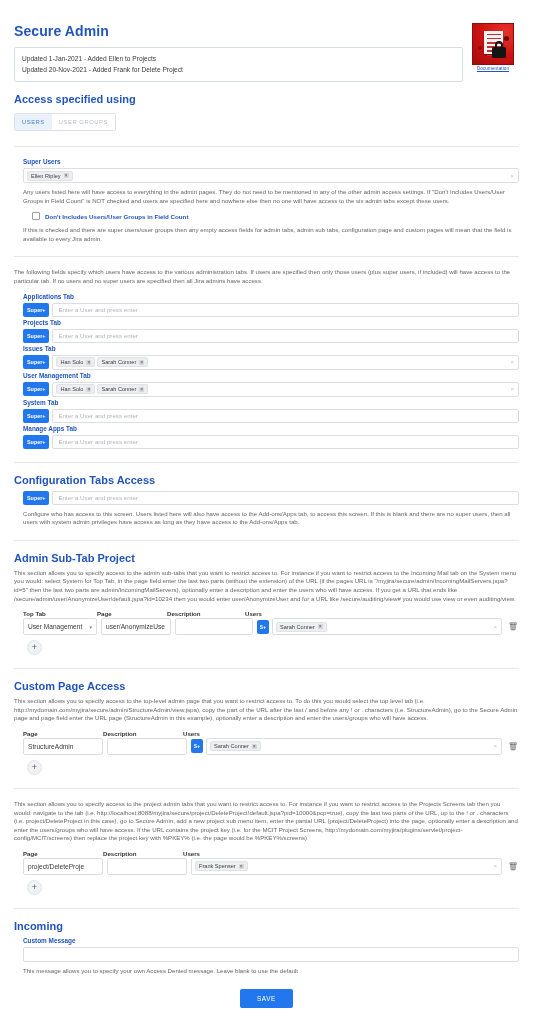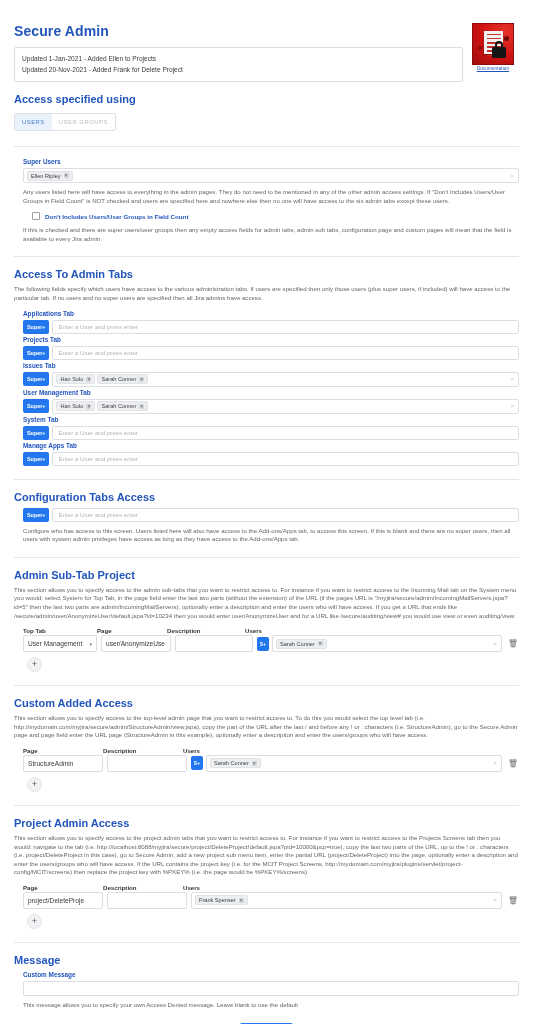"Access To Admin Tabs" h2.sect { html: <h2>Access To Admin Tabs</h2> -> none }
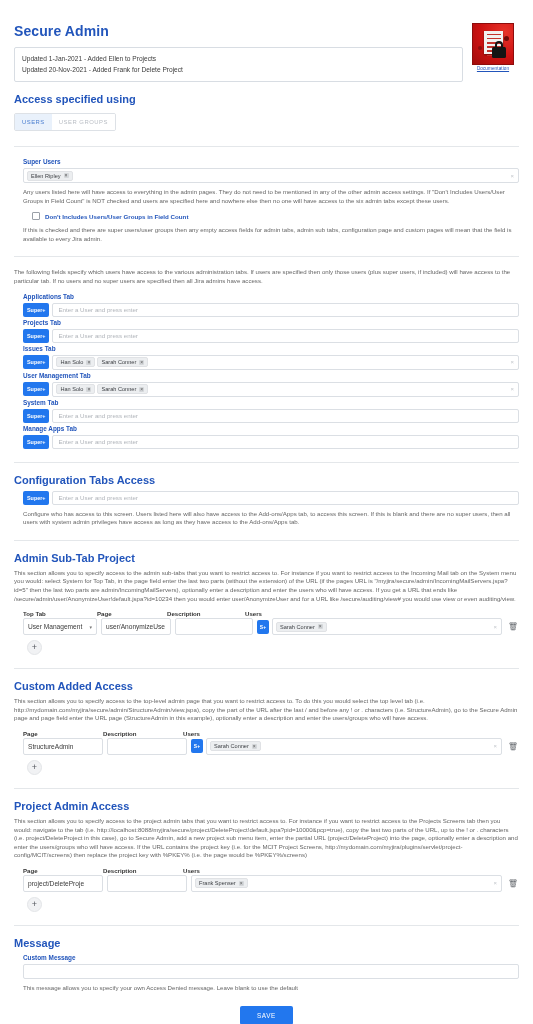"Custom Added Access" h2.sect { text: Added -> Page }
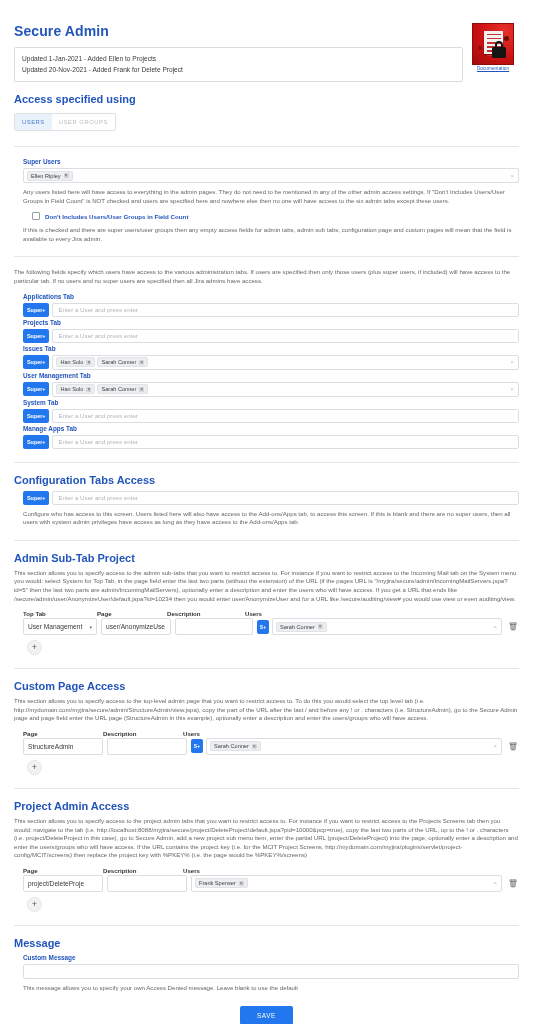"Project Admin Access" h2.sect { html: <h2>Project Admin Access</h2> -> none }
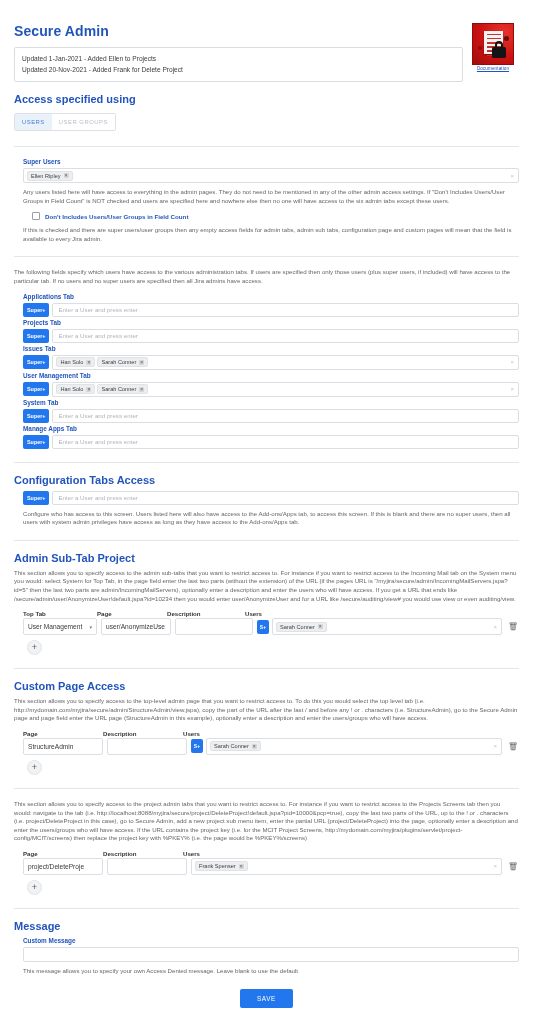"Message" h2.sect { text: Message -> Incoming }
